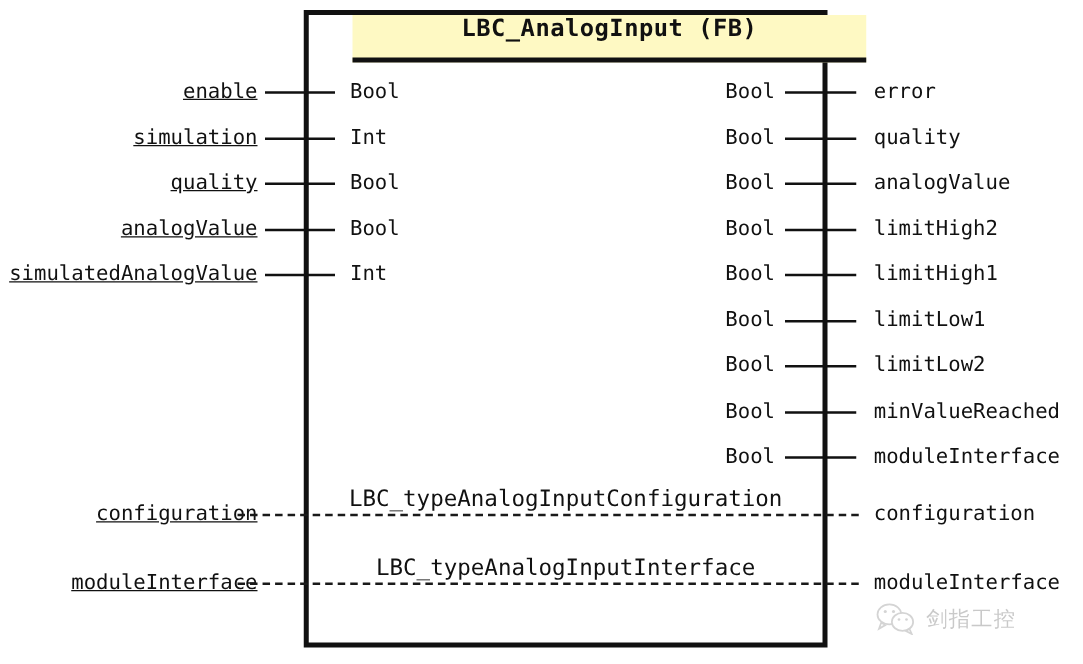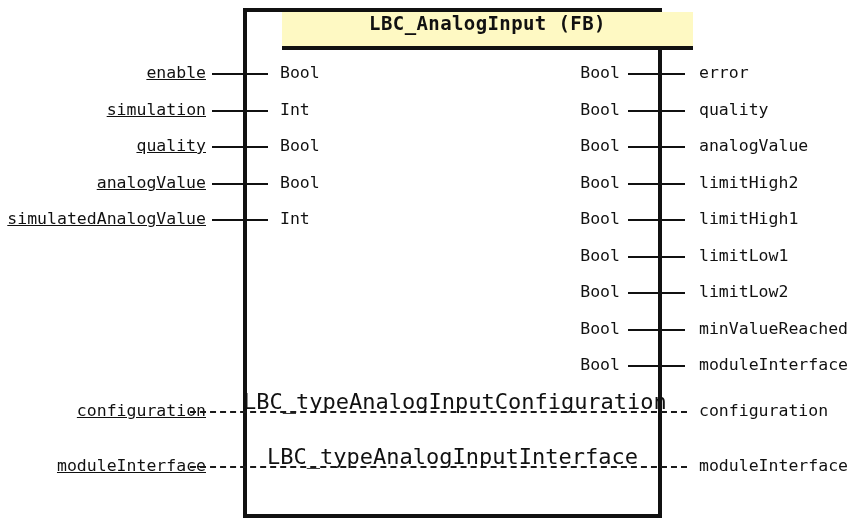"LBC_typeAnalogInputConfiguration" .inout-type { font-size: 22px -> 18px }
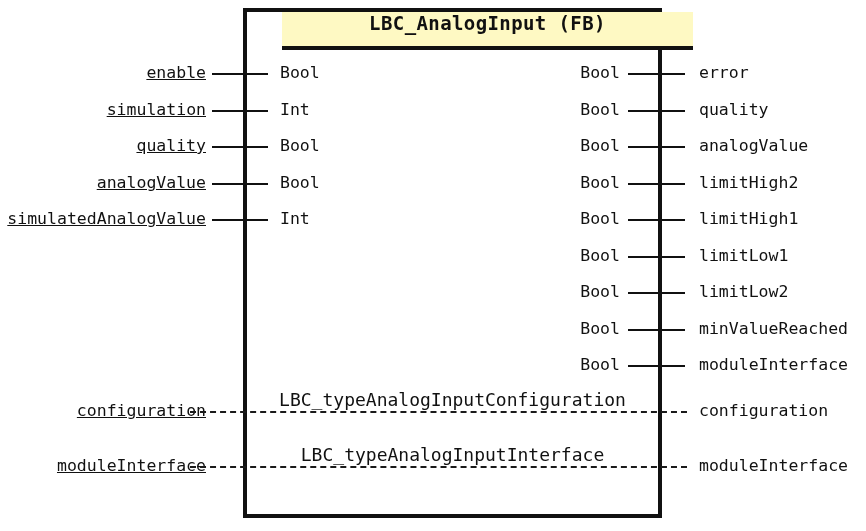"剑指工控" div.watermark { html: none -> <div> <svg> <ellipse></ellipse> <path></path> <circle></circle> <circle></circle> <ellipse></ellipse> <path></path> <circle></circle> <circle></circle> </svg> <span>剑指工控</span> </div> }
